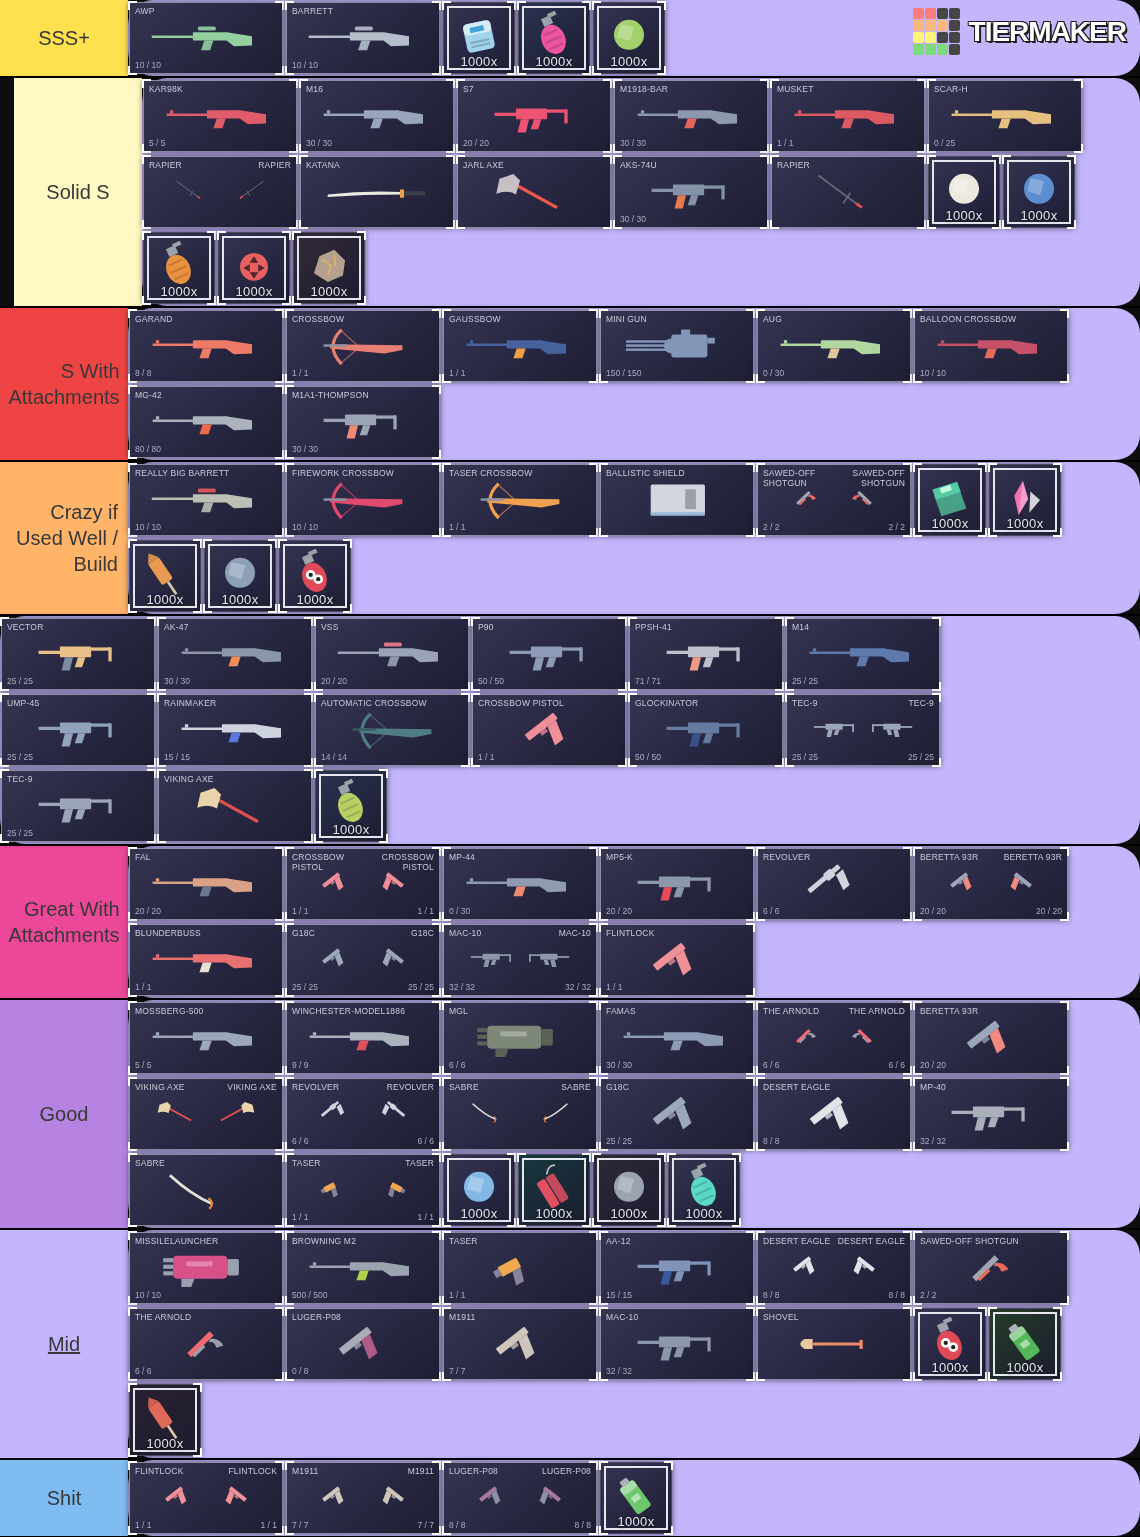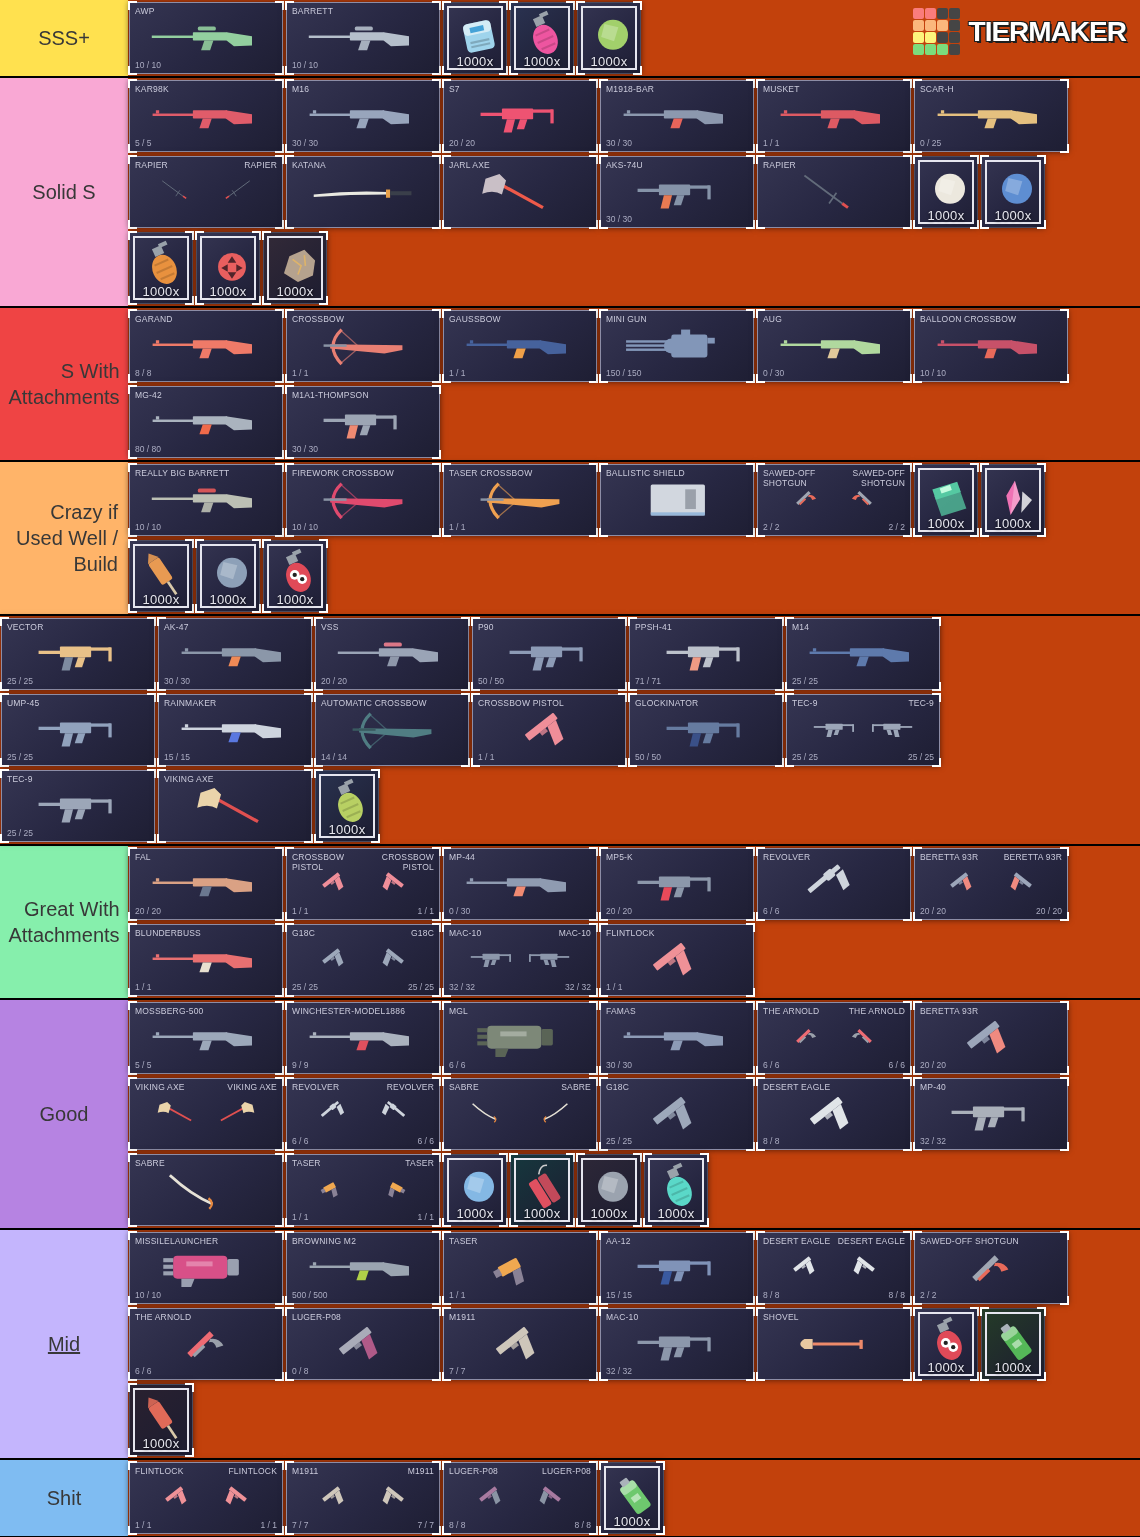"AWP" .tier-content { background: #c2410c -> #c4b5fd; border-radius: none -> 25px }
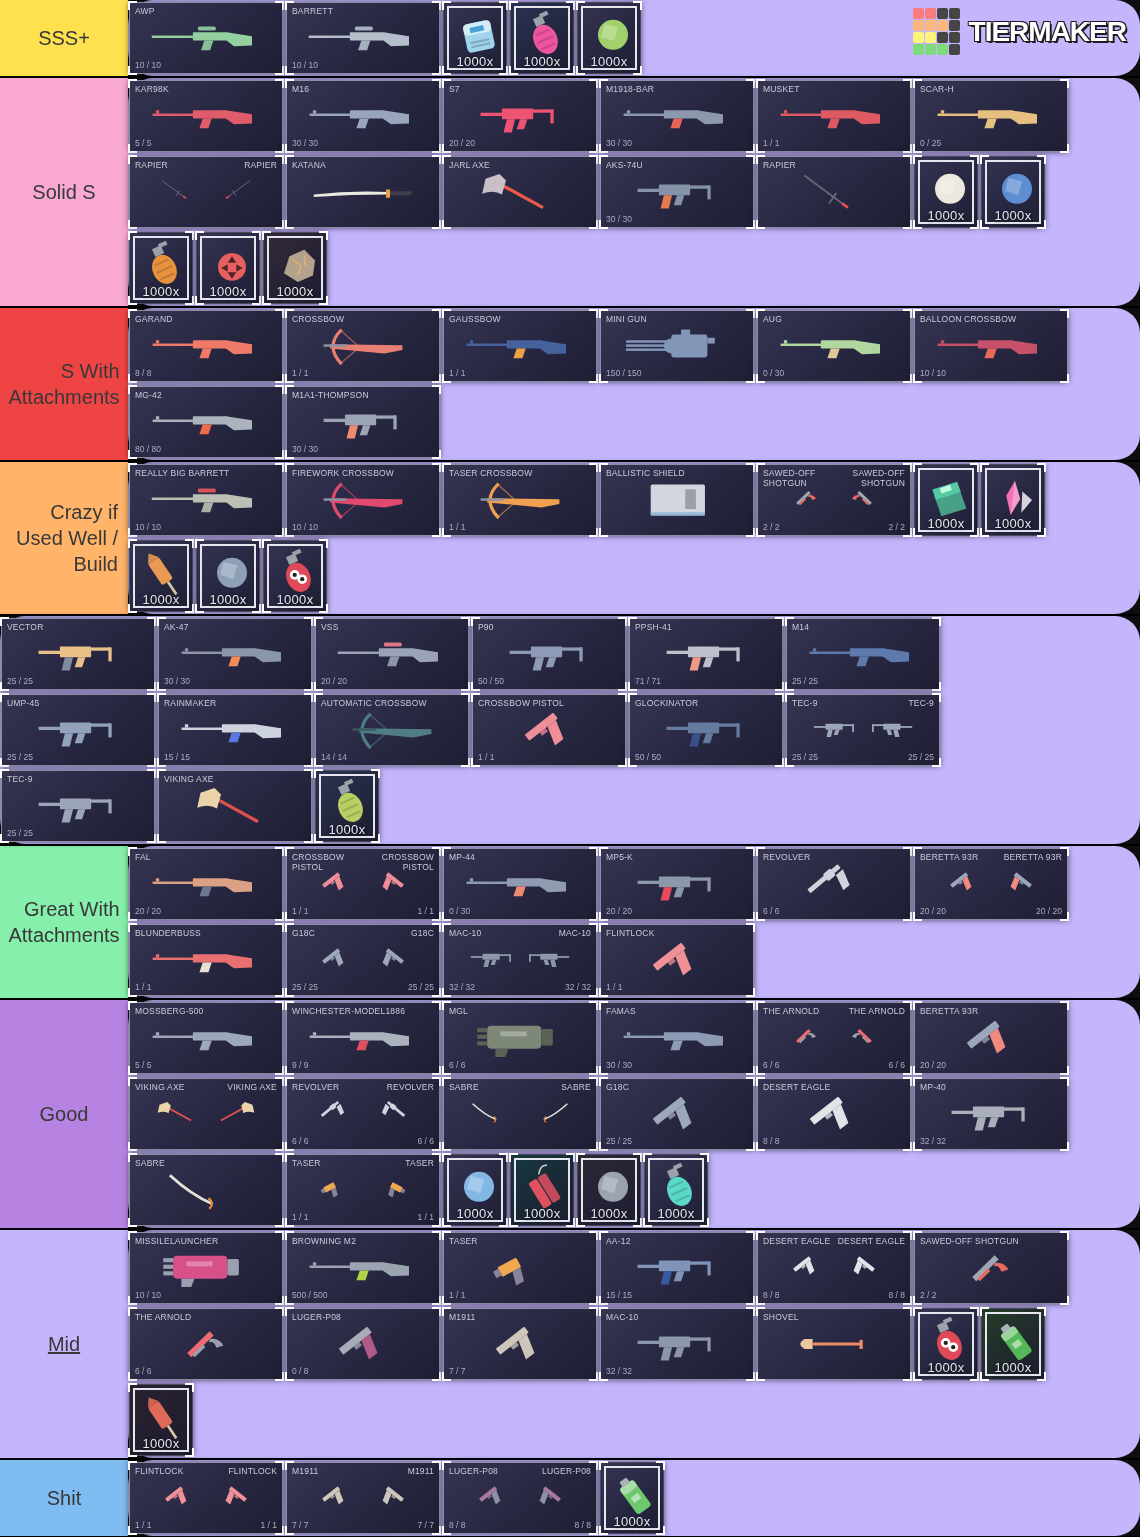"1000x" .item-card { width: 64px -> 72px }
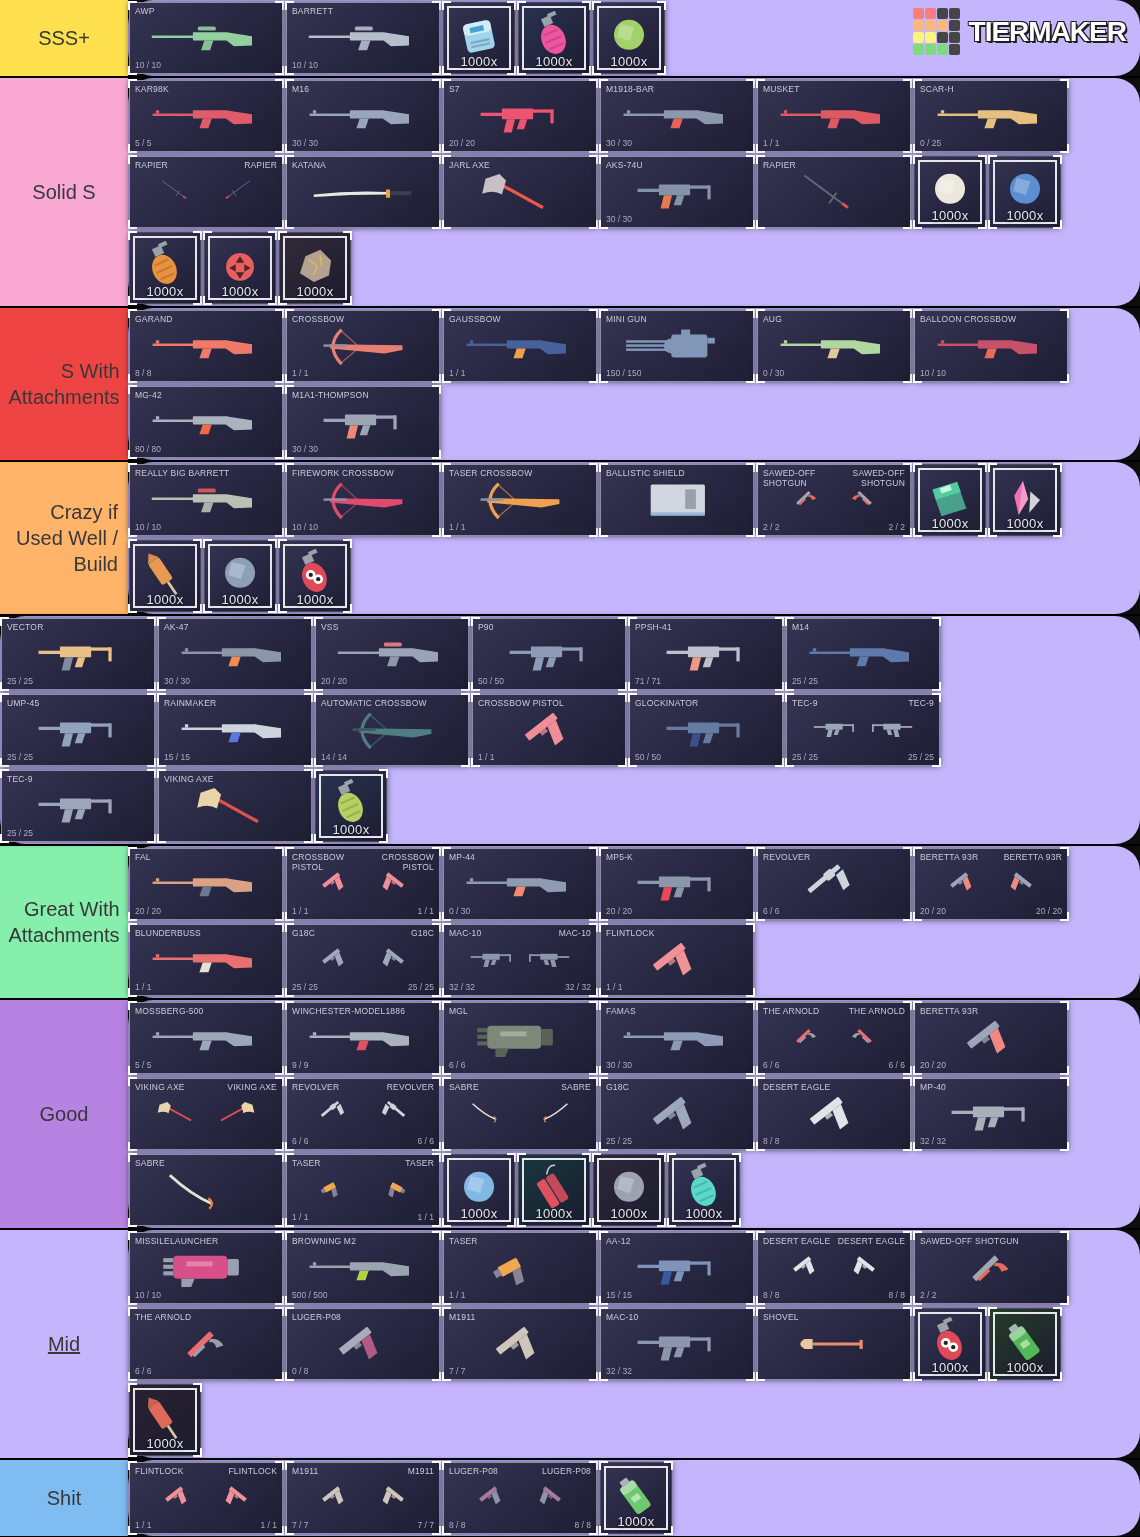"Solid S" div.tier-label { background: #f9a8d4 -> #fef9c3; margin-left: none -> 14px }
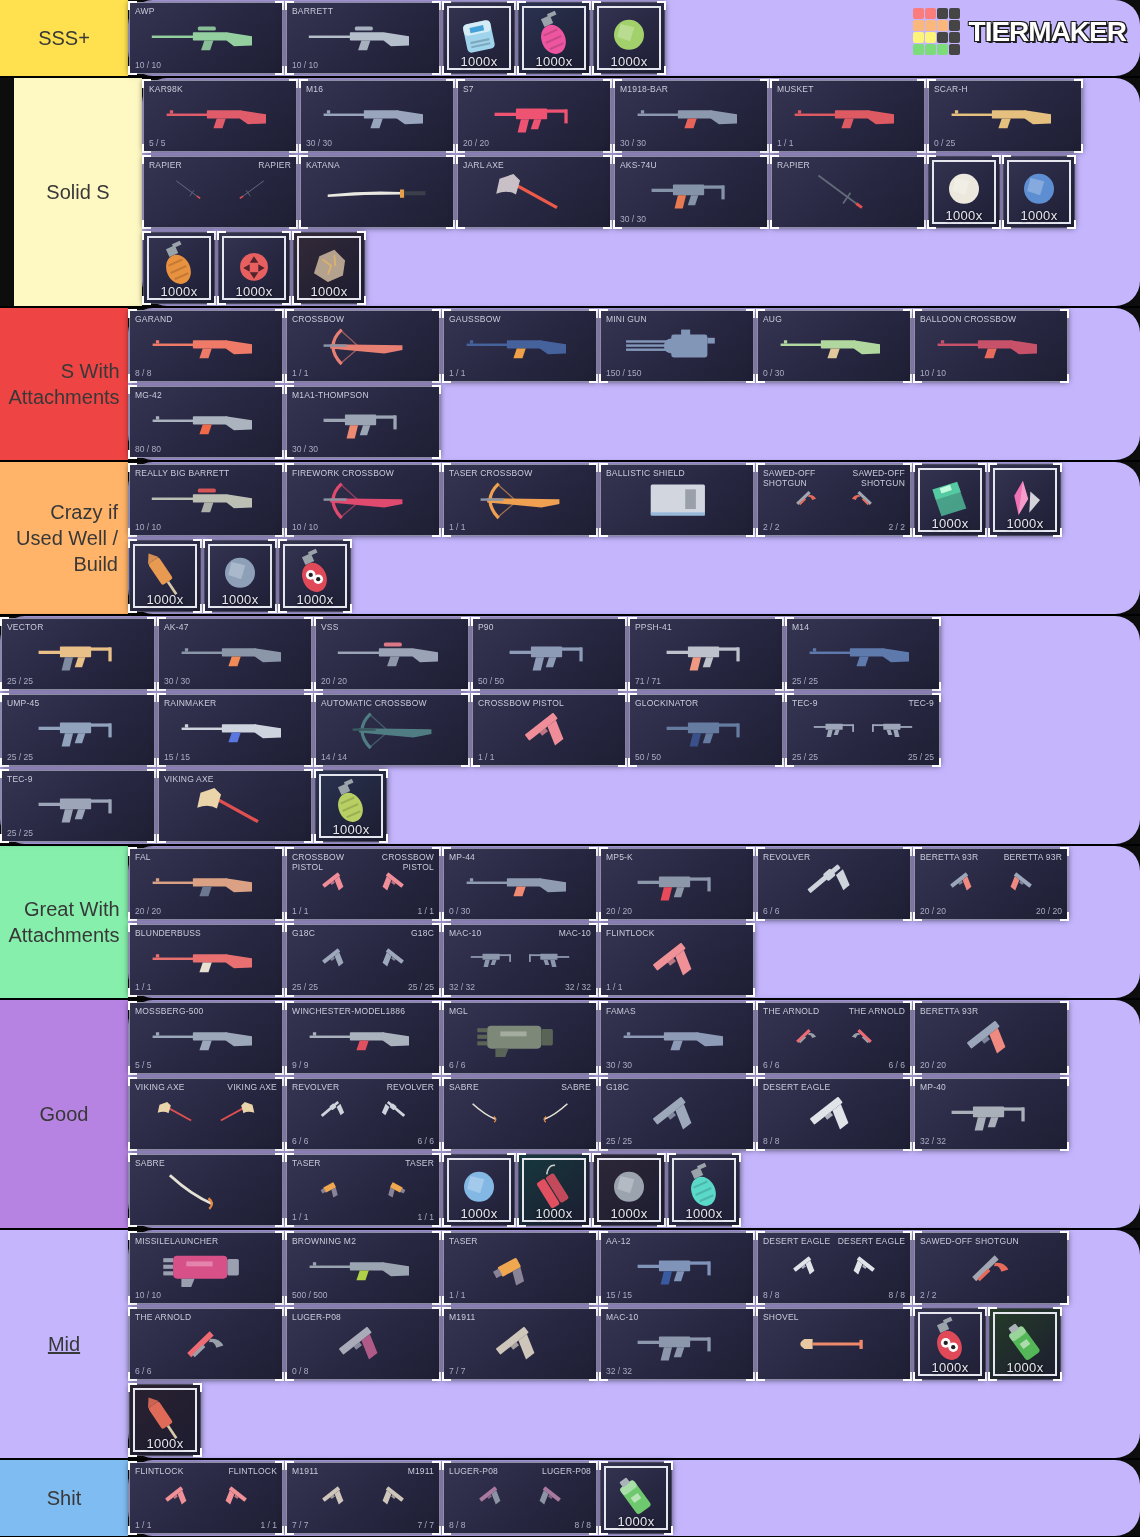"Great With Attachments" div.tier-label { background: #86efac -> #ec4899 }
